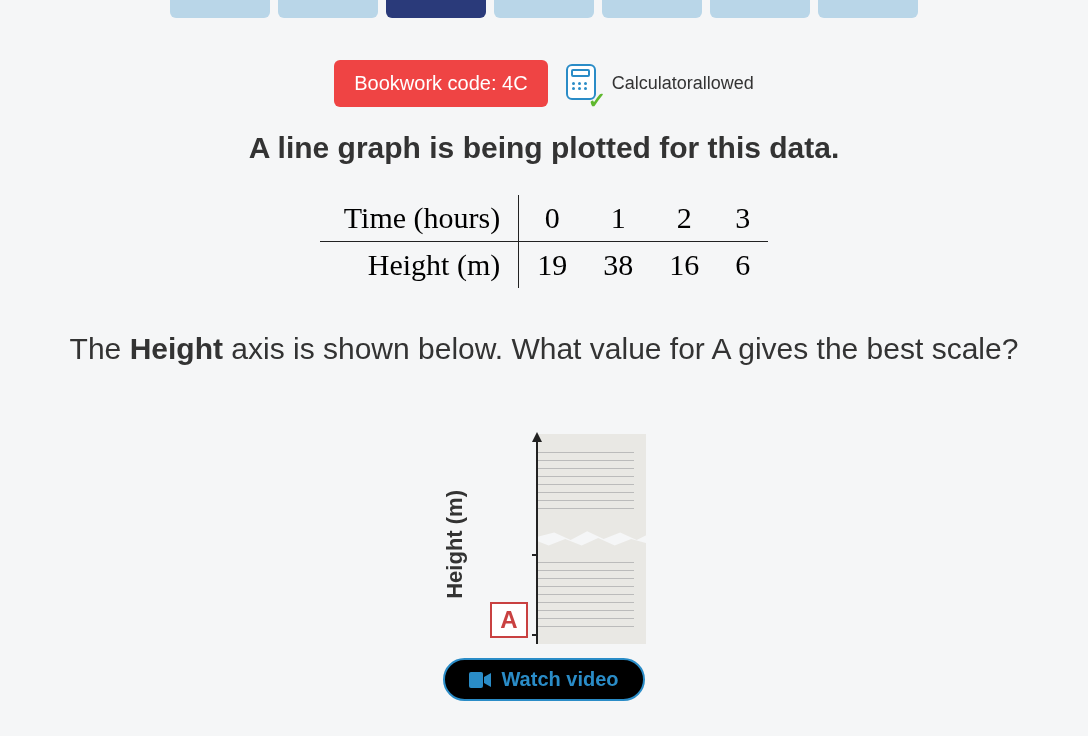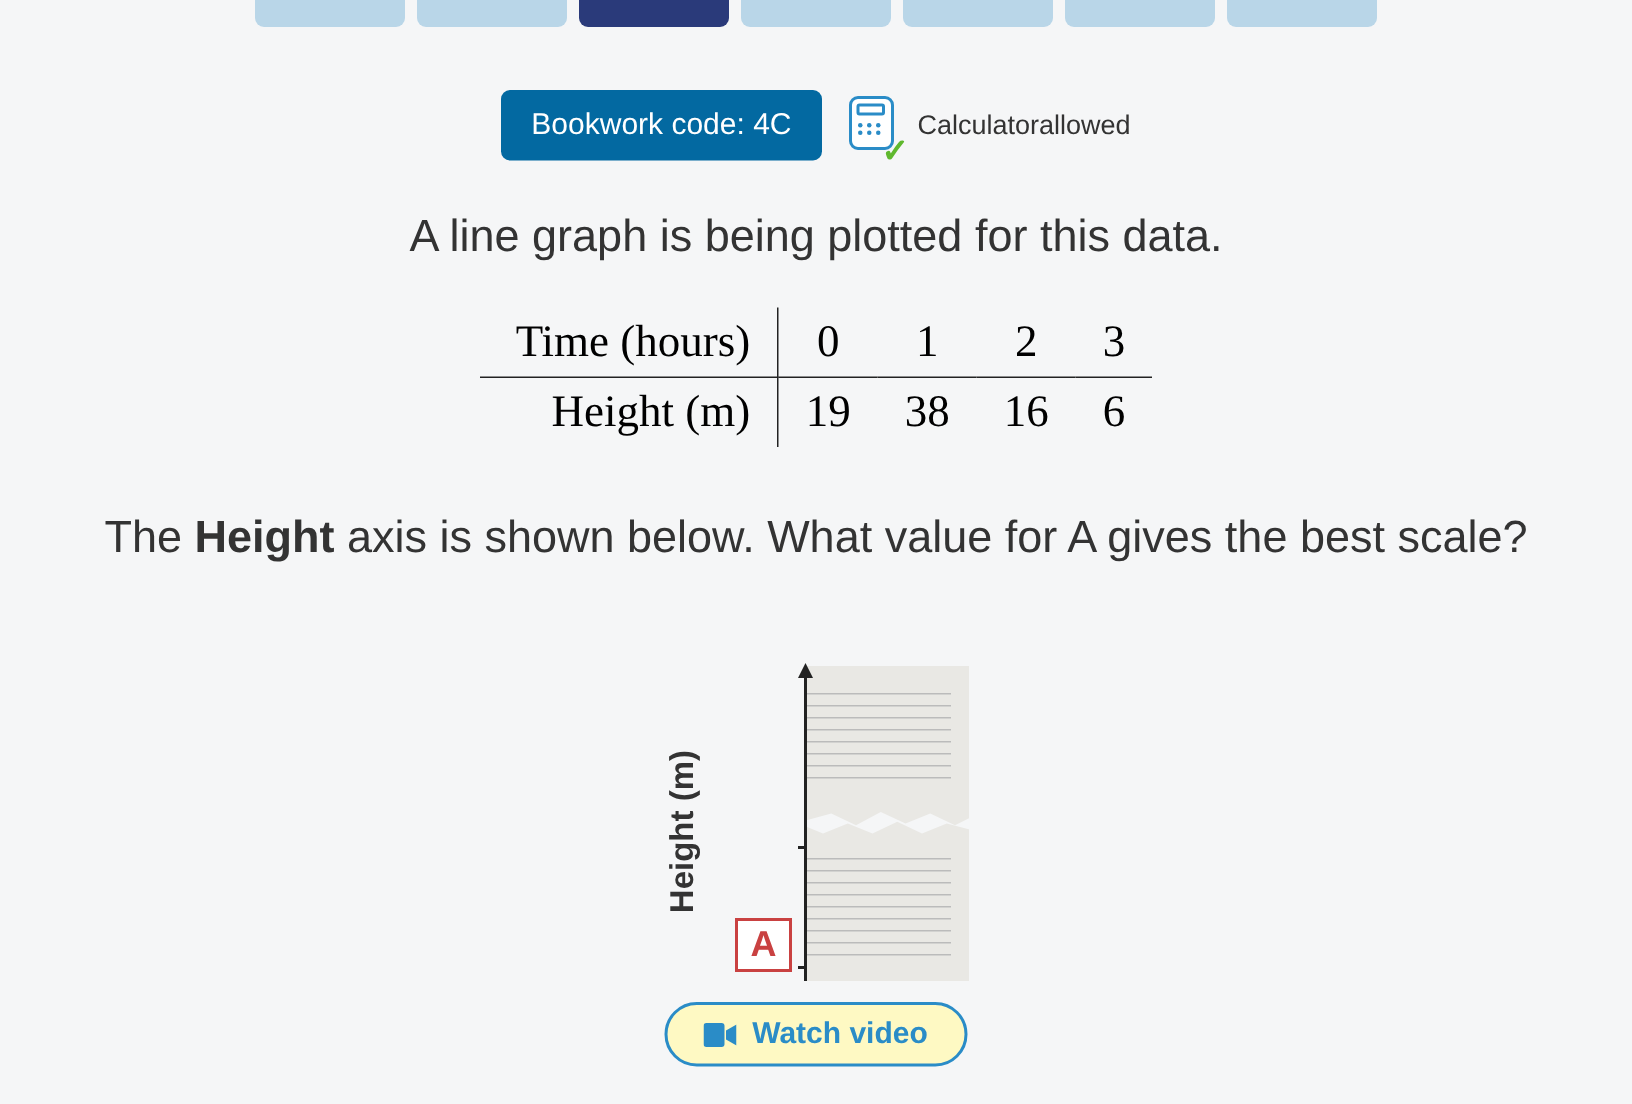"Bookwork code: 4C" .bookwork-badge { background: #0369a1 -> #ef4444 }
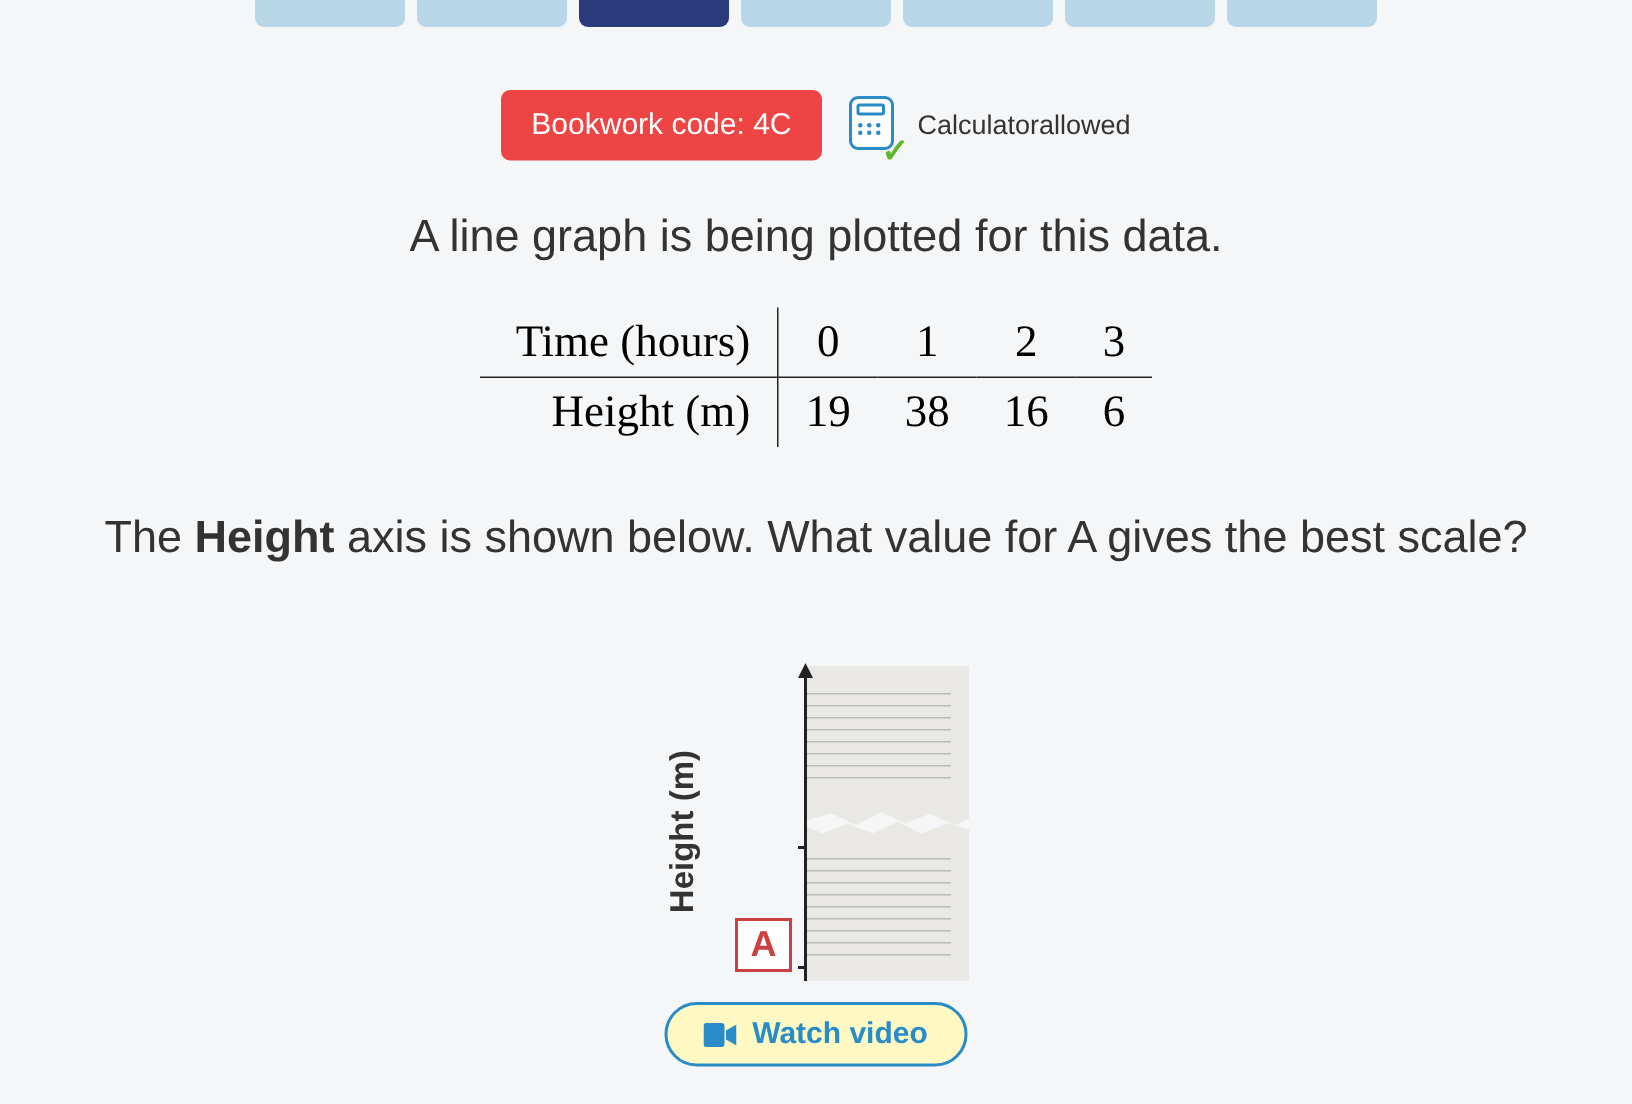"A line graph is being" .intro { font-weight: 400 -> 700; margin-top: 34px -> 24px }
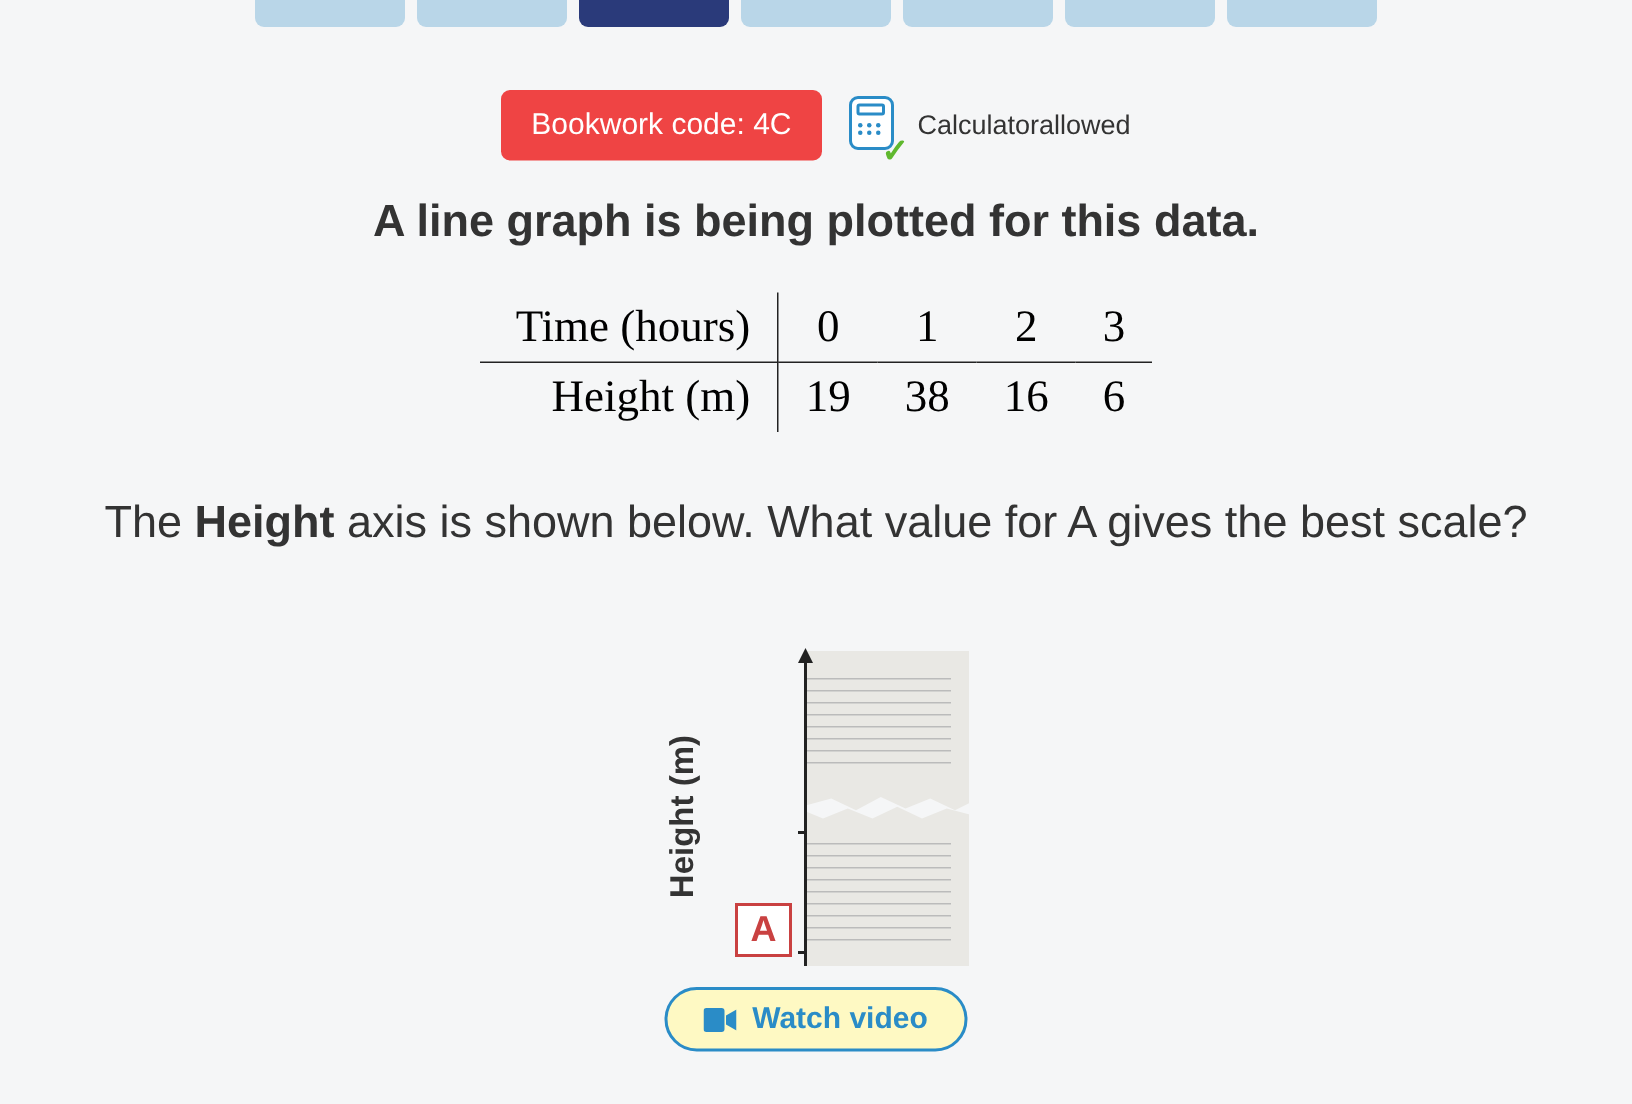"Watch video" .watch-btn { background: #fef9c3 -> #000000 }
